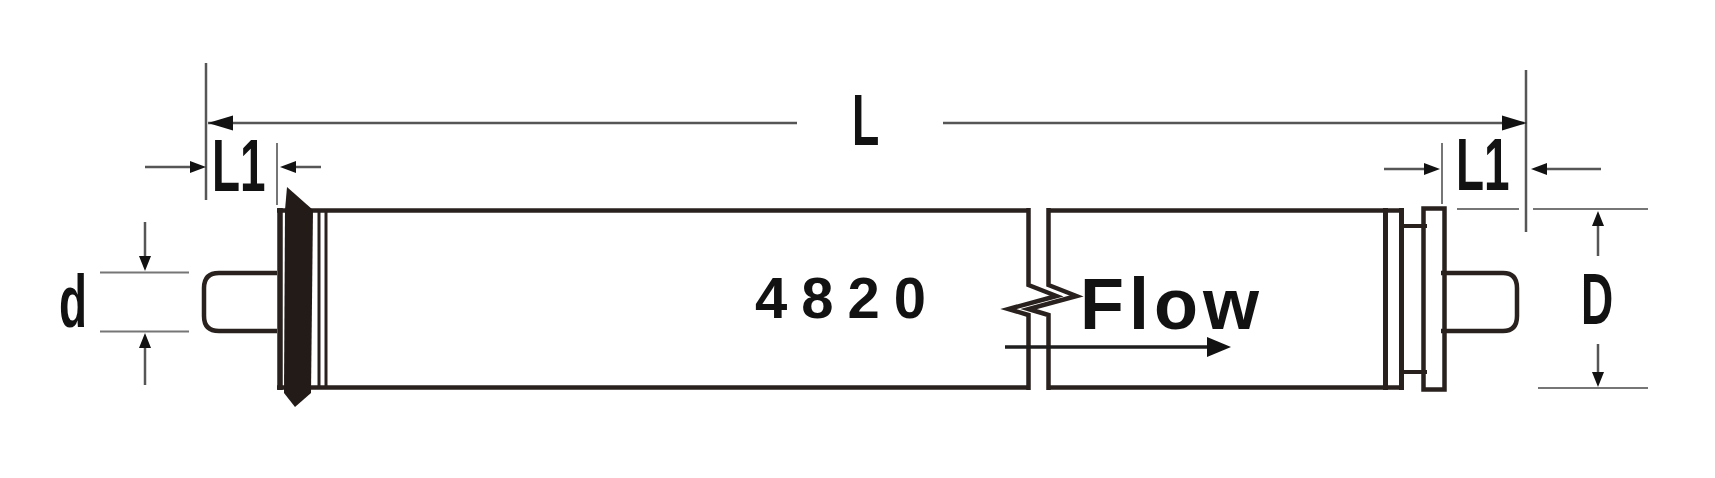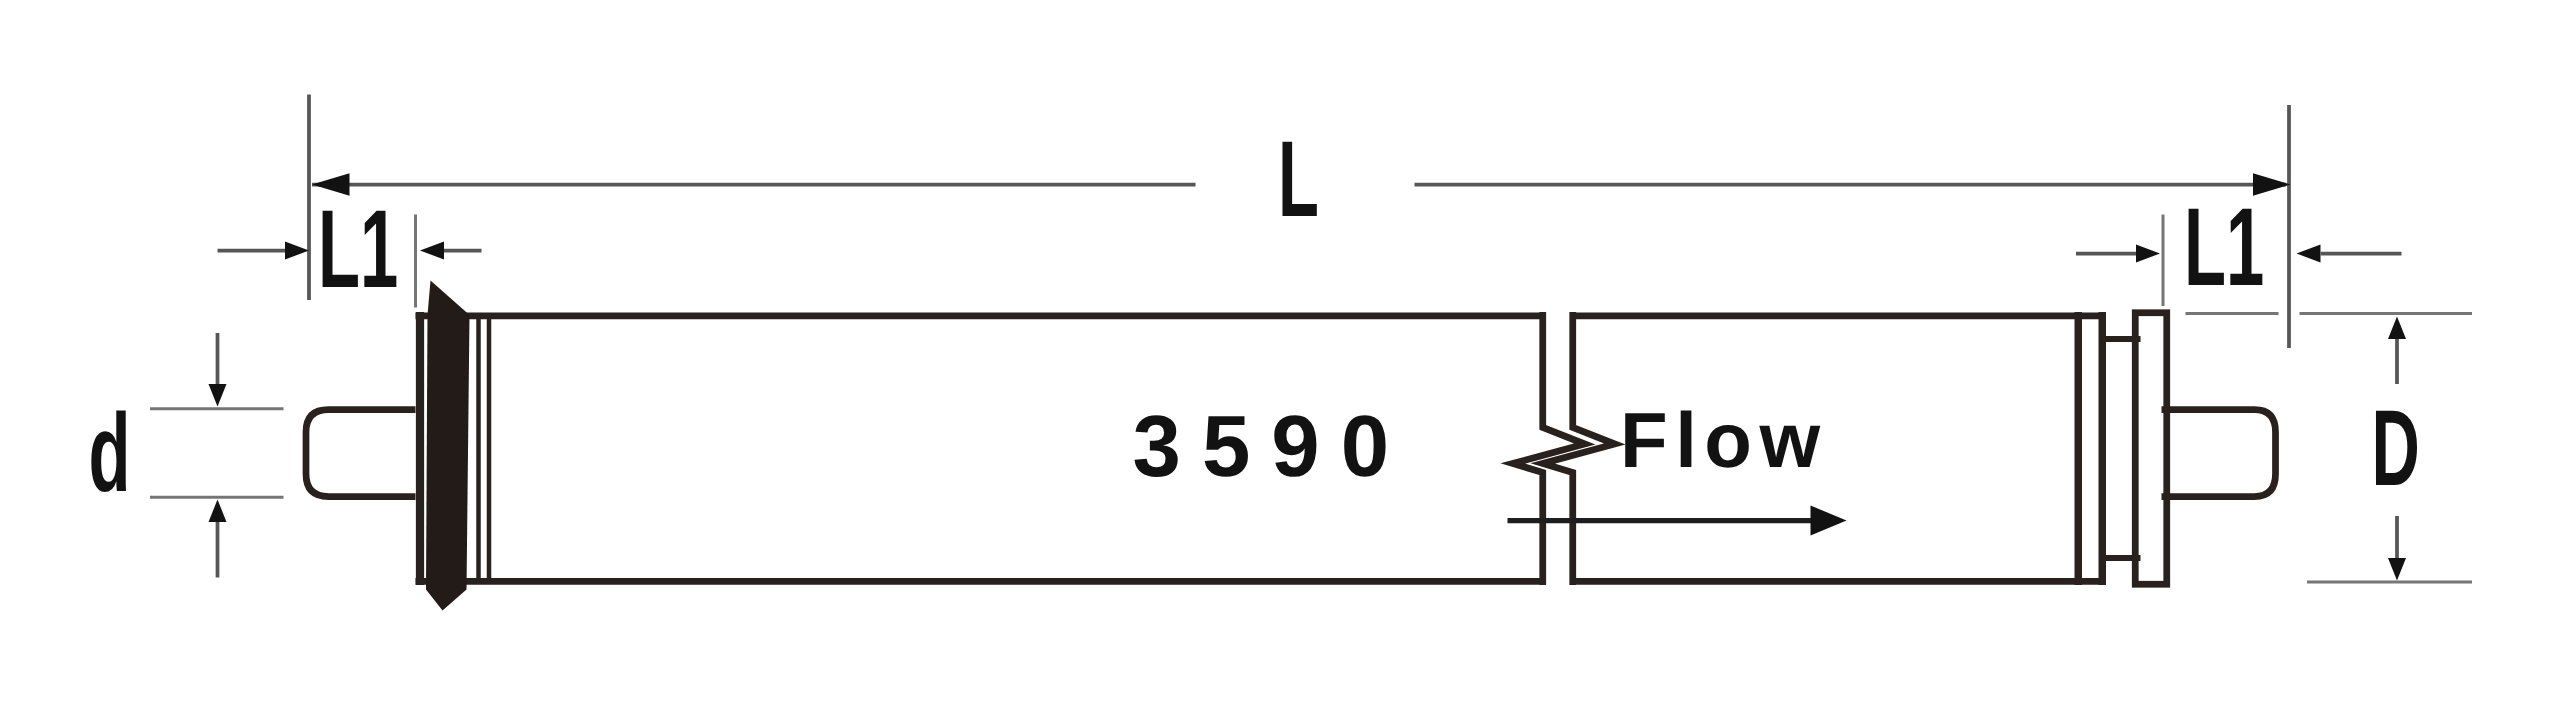"3590" div.lbl { text: 3590 -> 4820 }
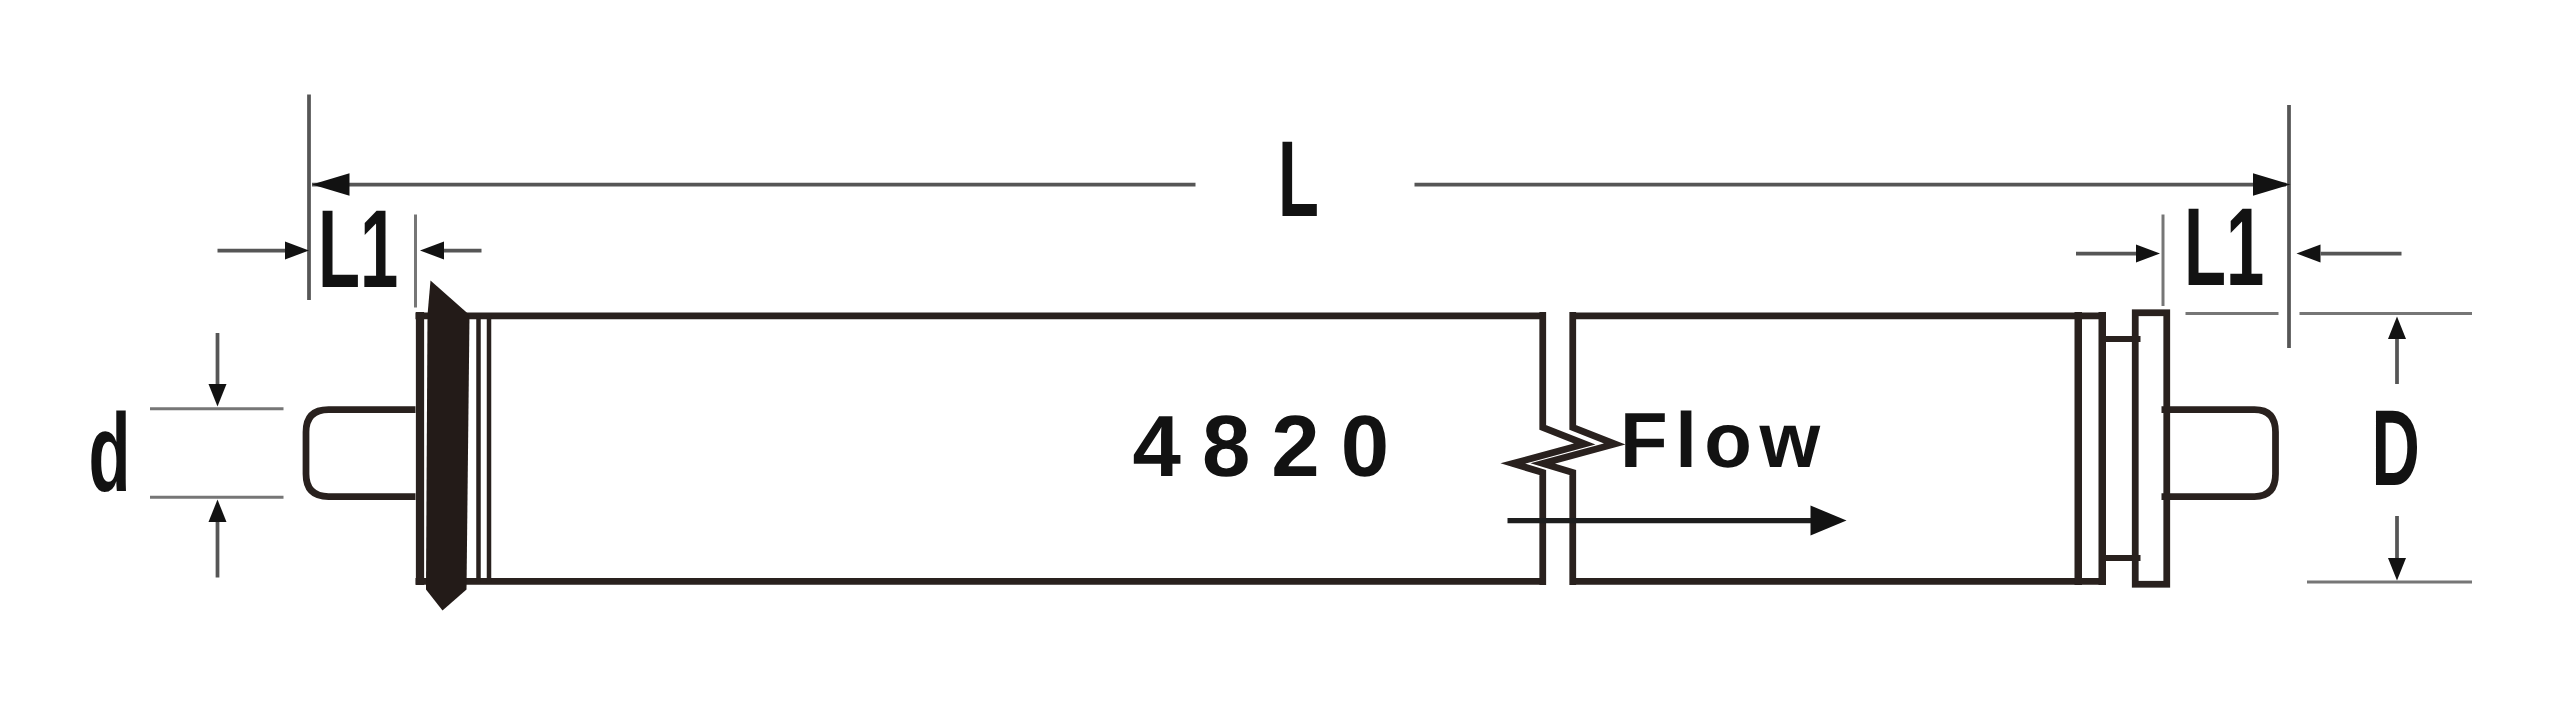"Flow" .lbl-flow { font-size: 52px -> 72px }
